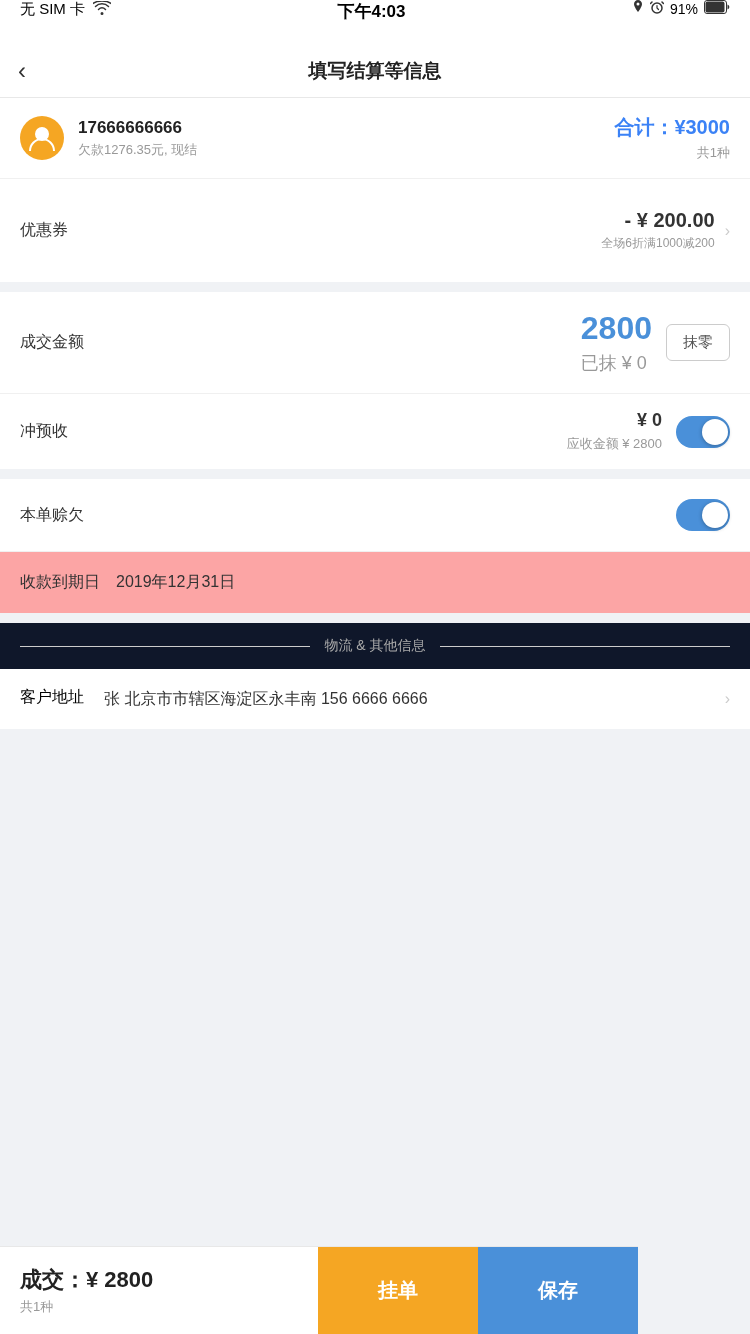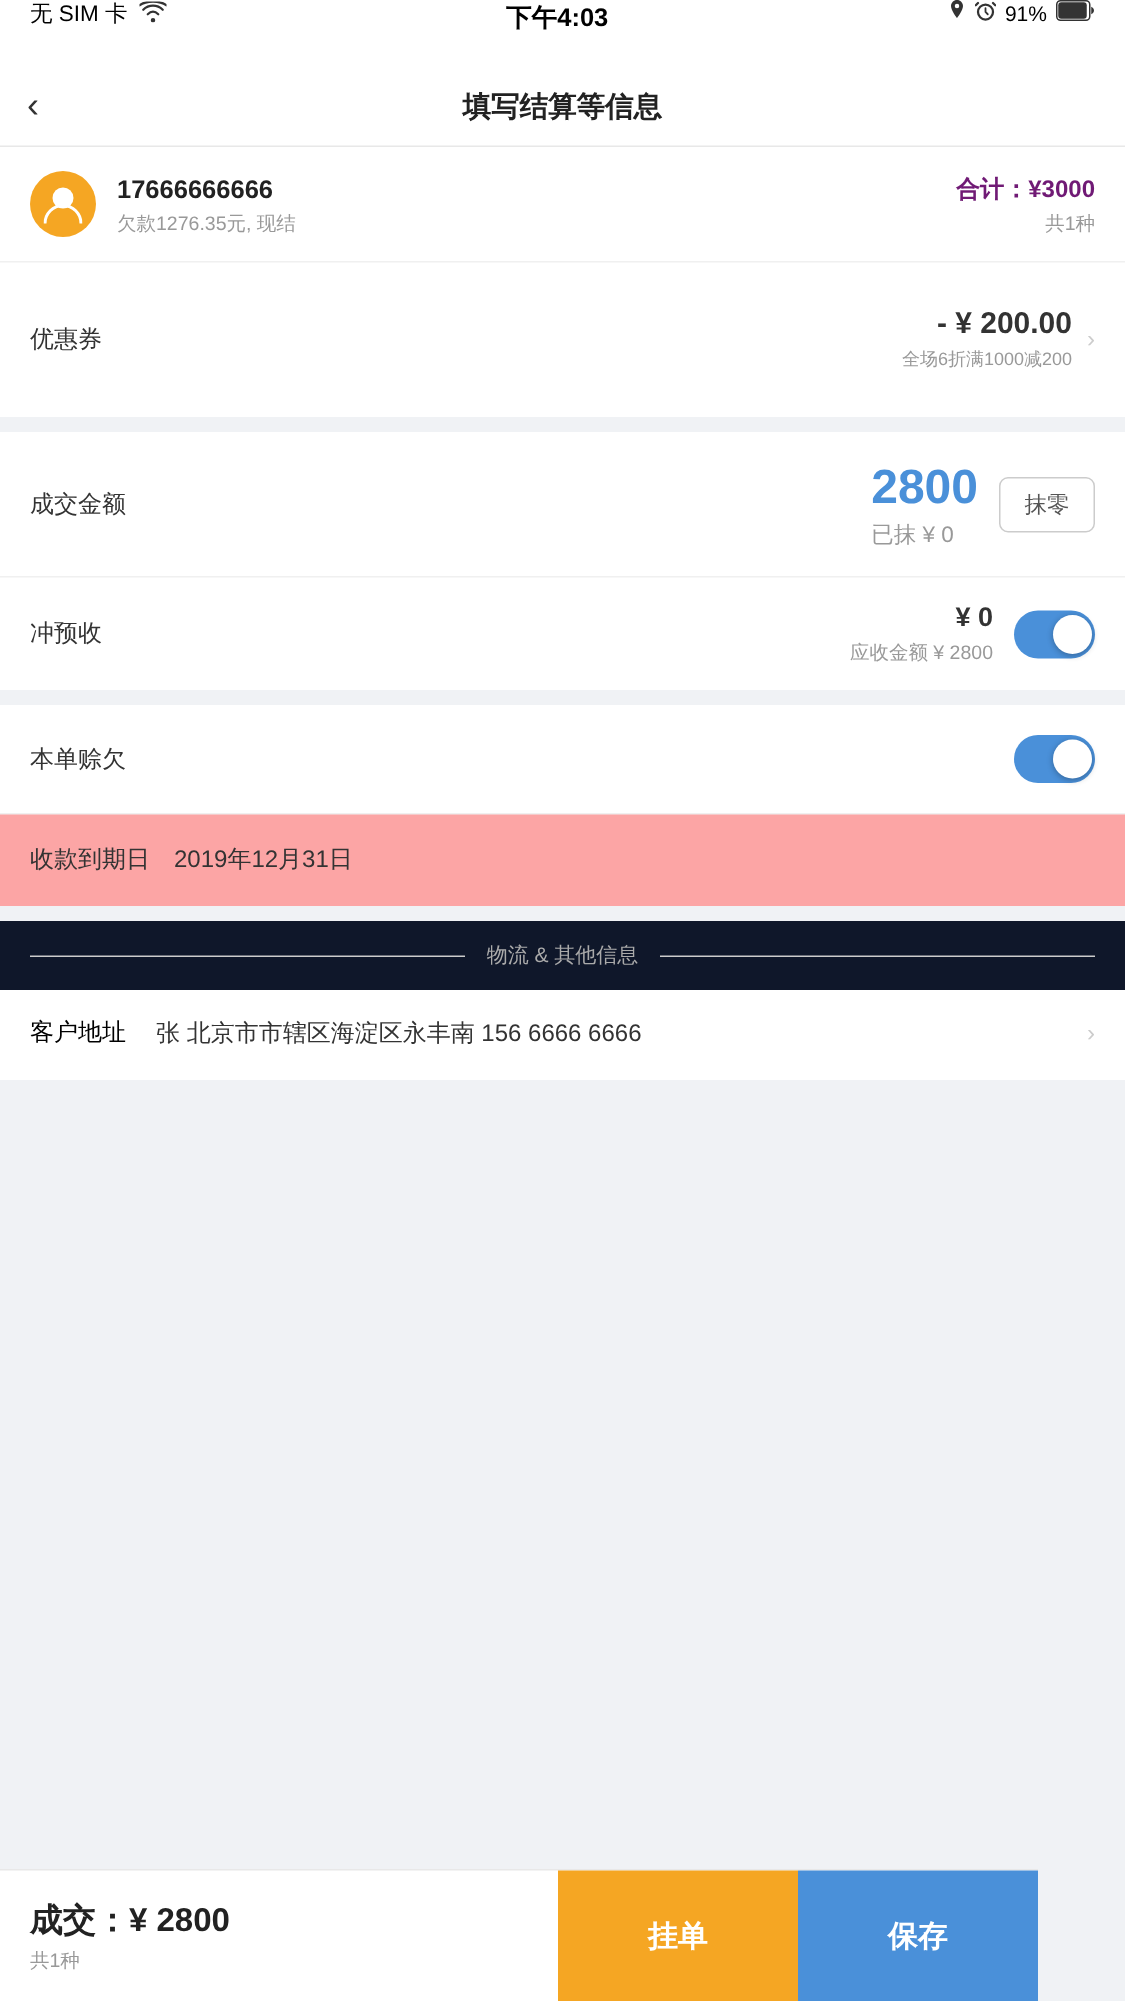"17666666666" .user-row { align-items: flex-end -> center }
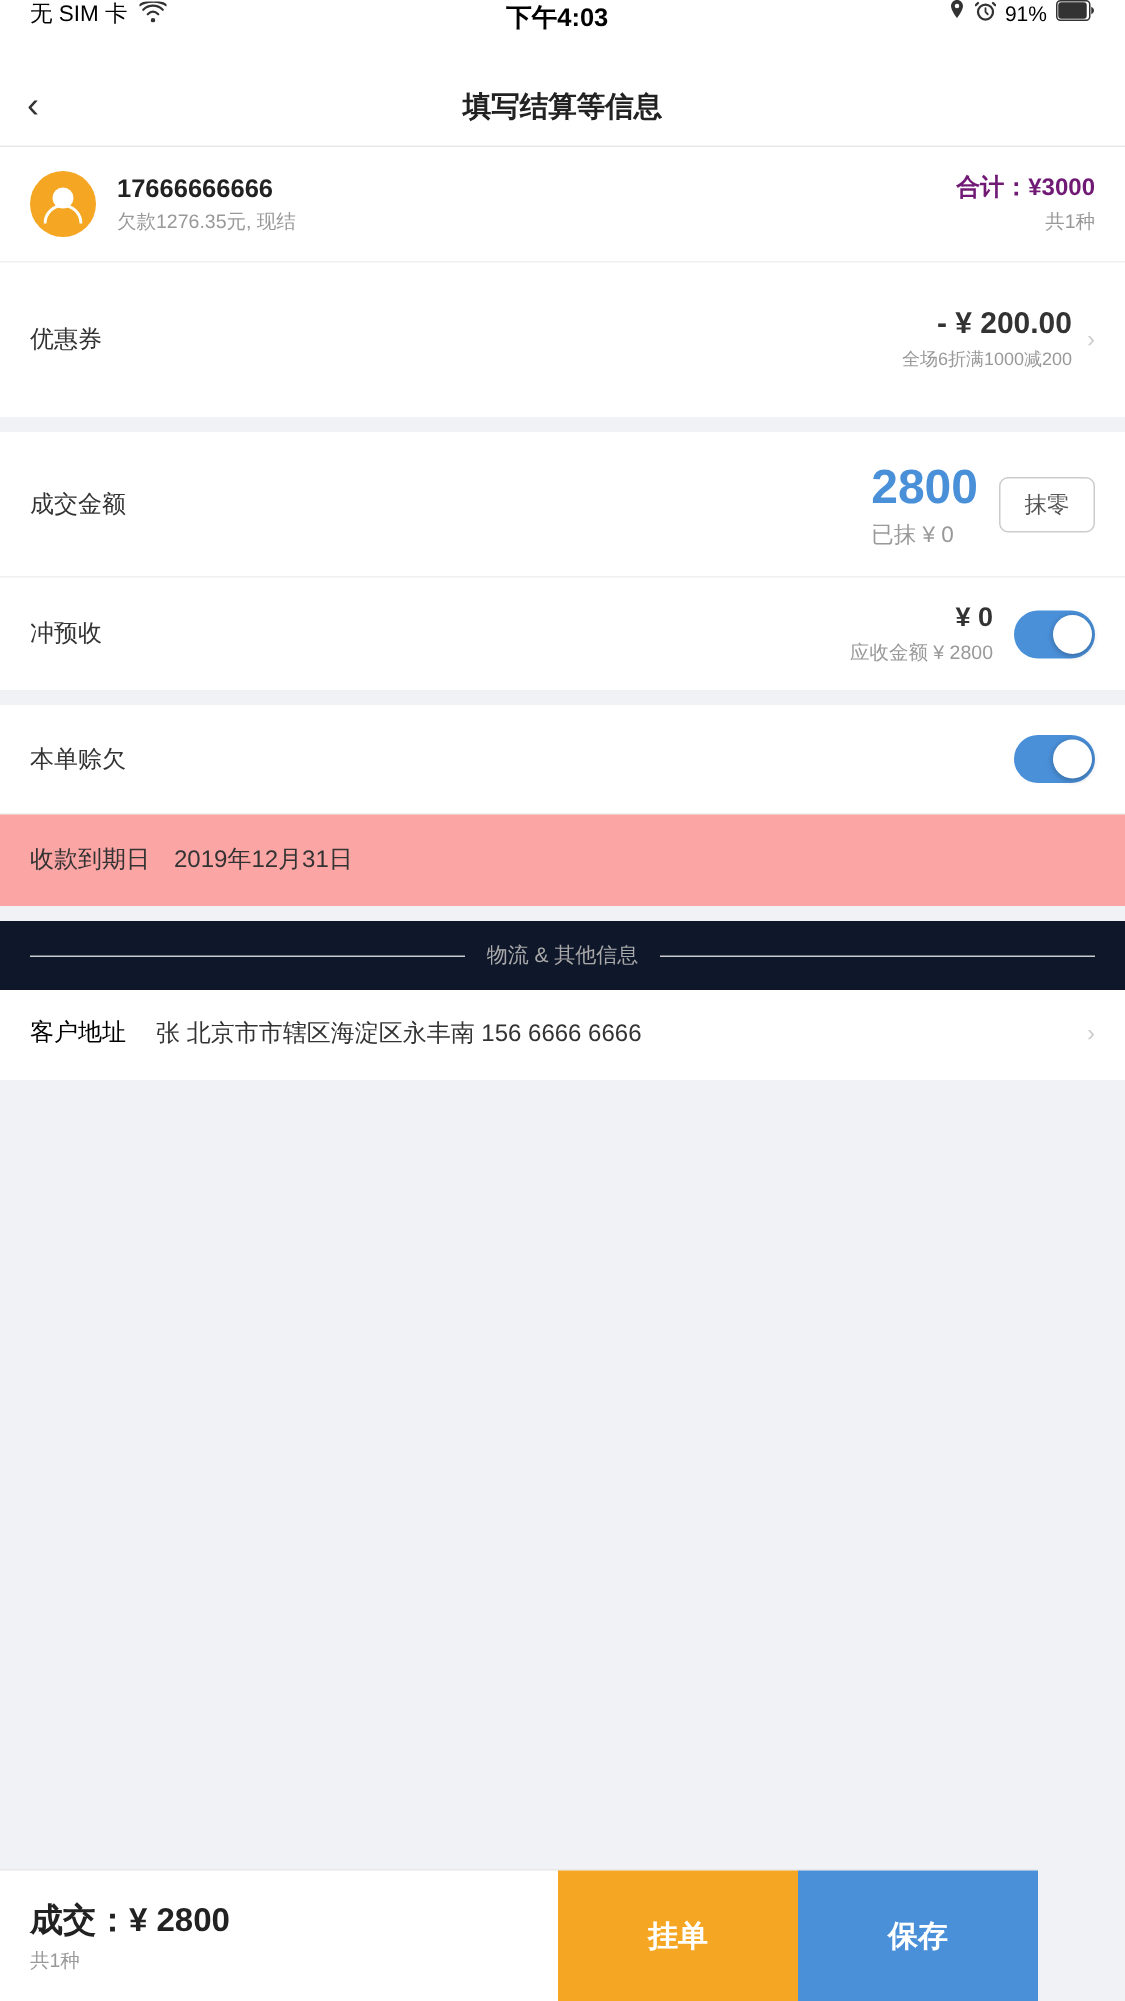"合计：¥3000" .user-total-amount { color: #701a75 -> #3b82f6; font-size: 16px -> 20px }
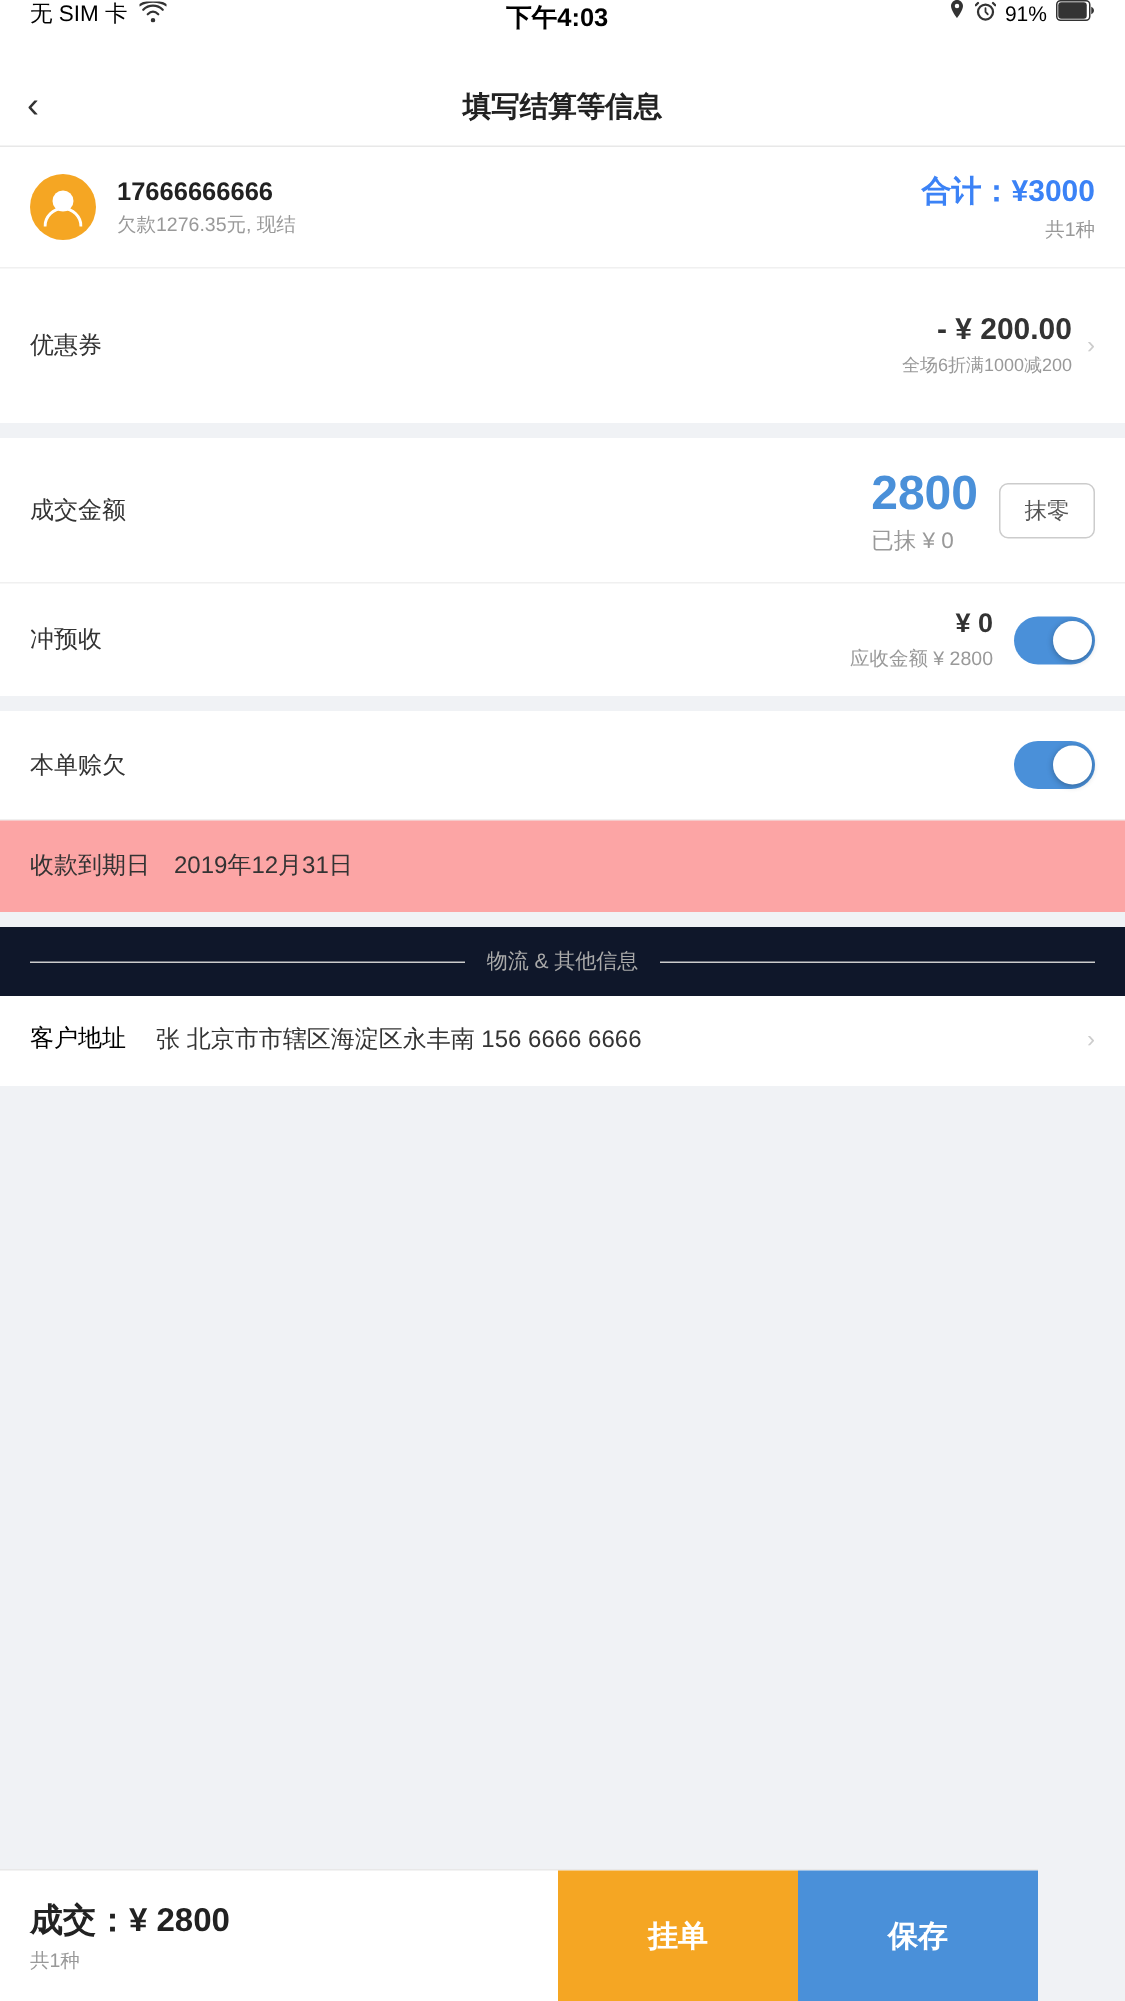"已抹 ¥ 0" .deal-sub { font-size: 15px -> 18px }
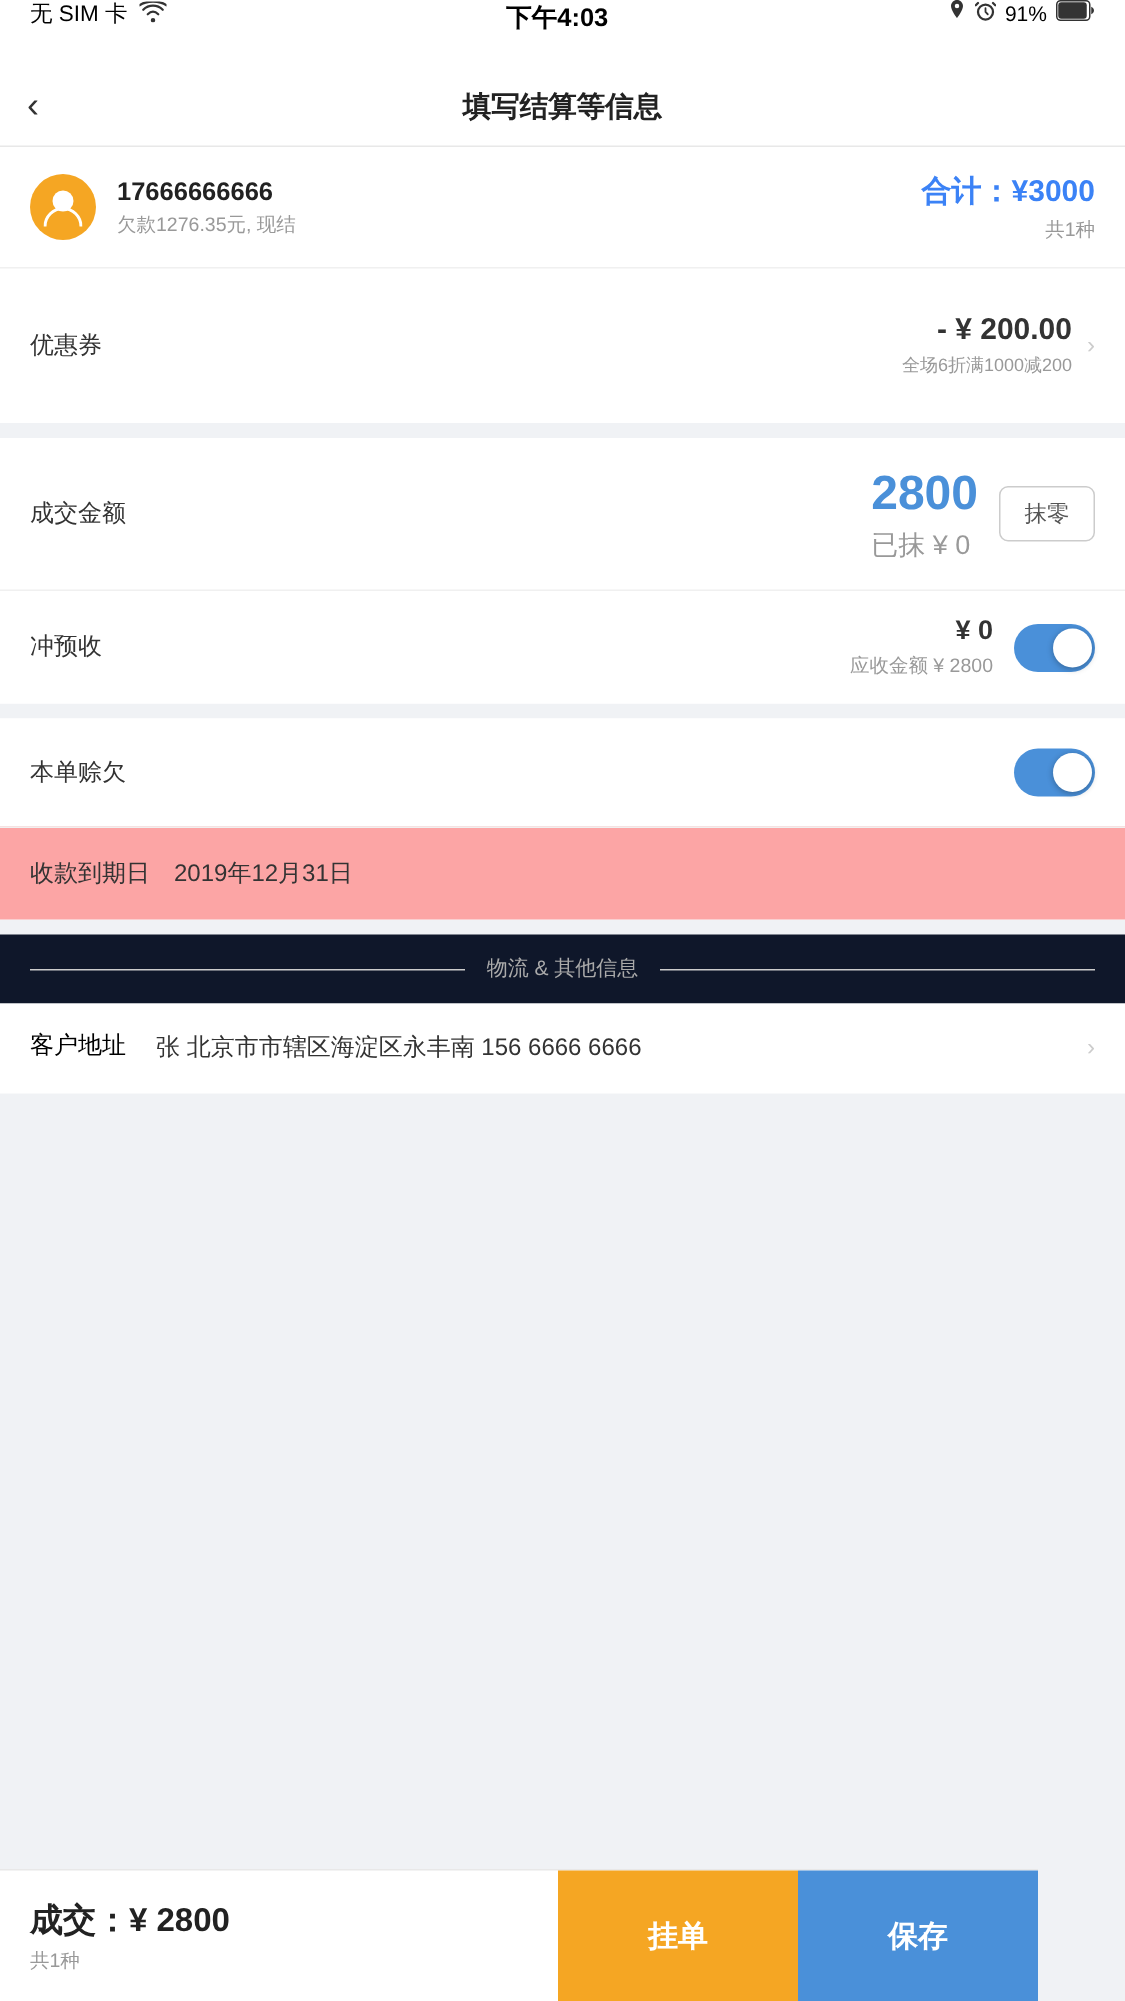"成交：¥ 2800" .footer { width: 692px -> 638px }
